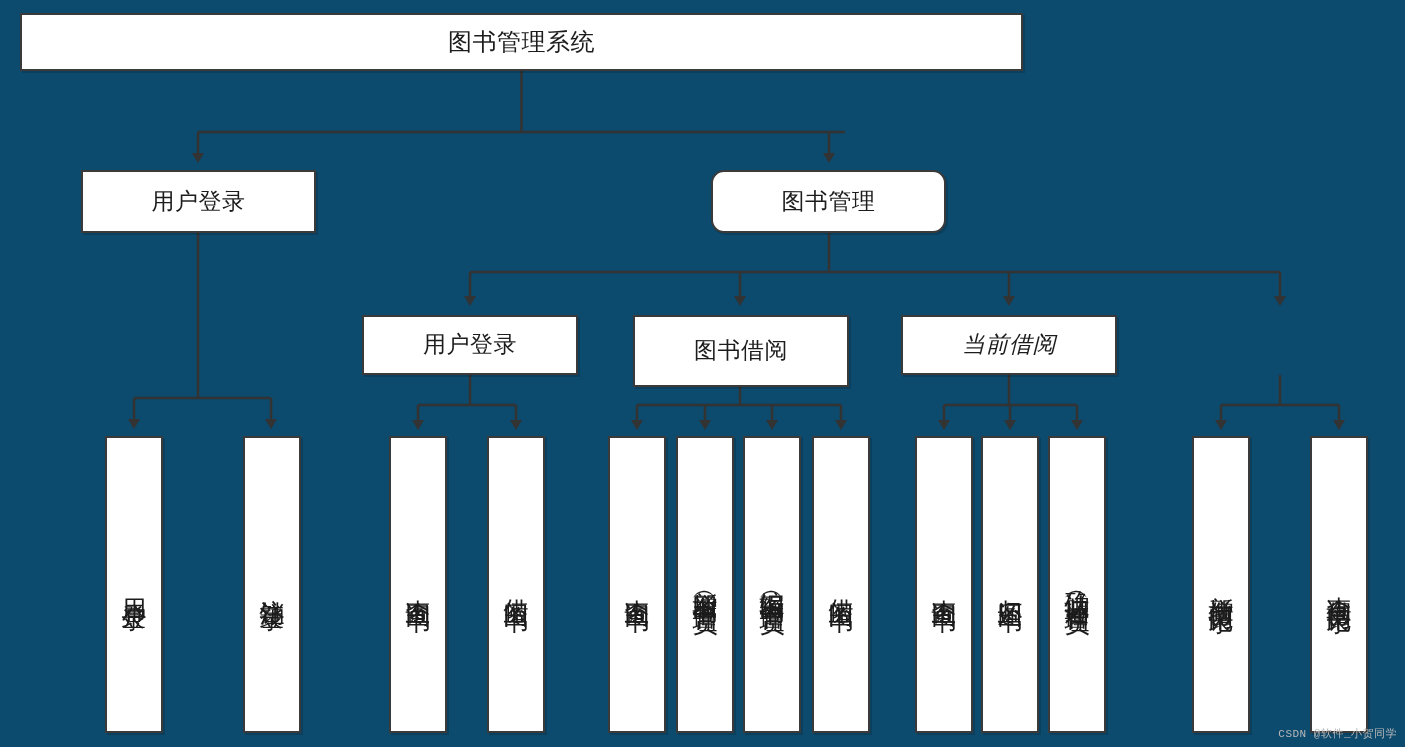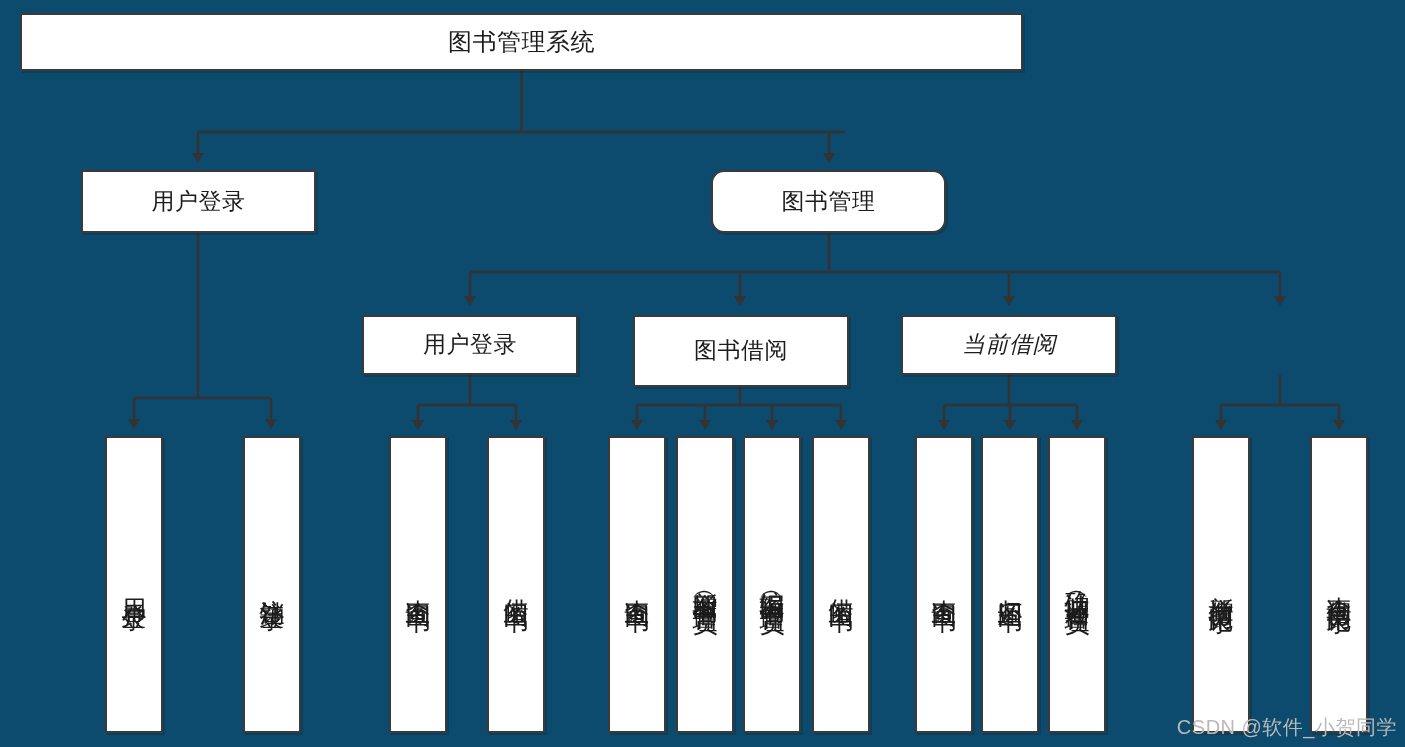"CSDN @软件_小贺同学" #watermark { font-family: none -> Liberation Mono, monospace; font-size: 20px -> 11px }
